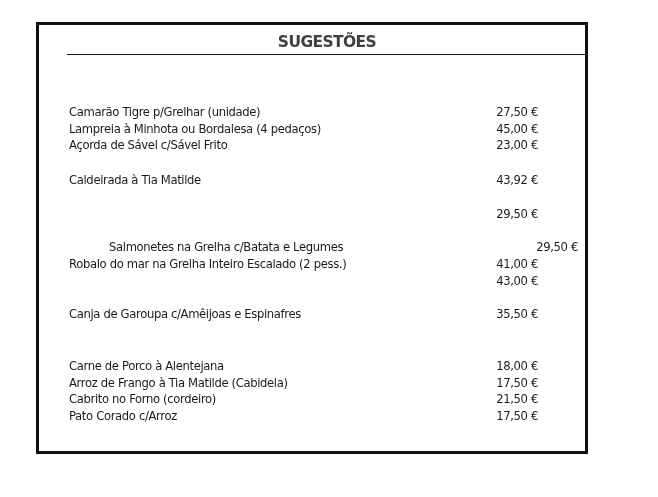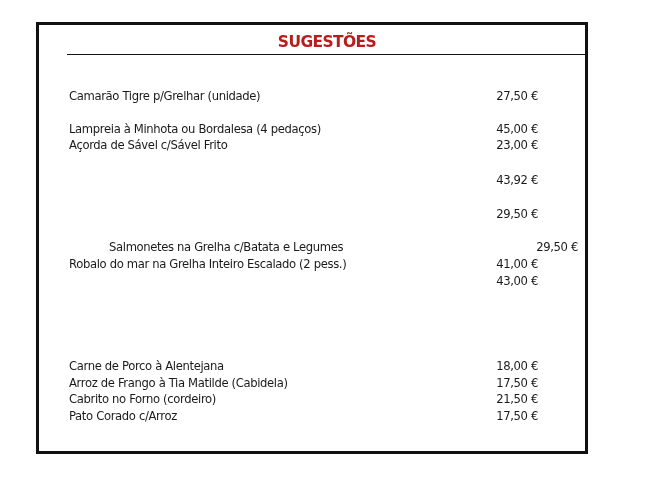"SUGESTÕES" .menu-title { color: #b91c1c -> #404040 }
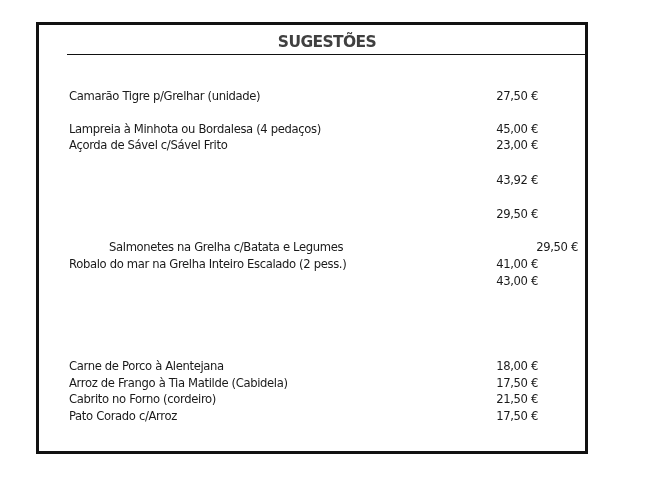"Camarão Tigre p/Grelhar (unidade)" div.item { top: 63px -> 79px }
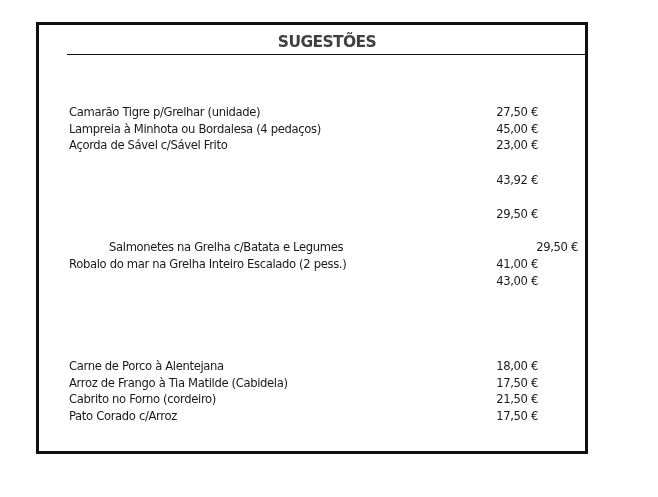"Caldeirada à Tia Matilde" span.name { html: none -> <span>Caldeirada à Tia Matilde</span> }
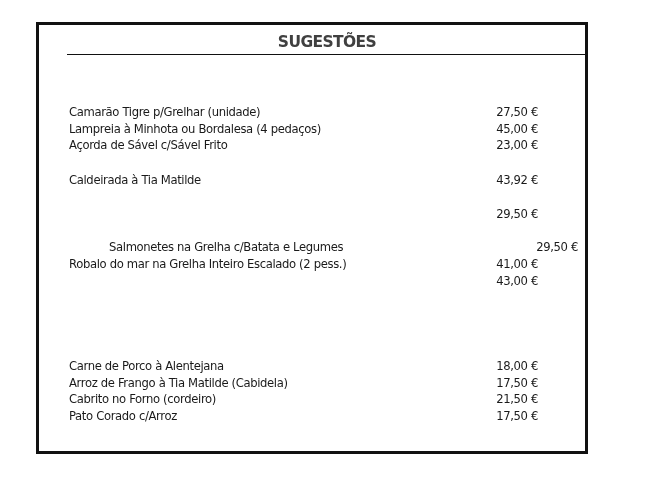"Canja de Garoupa c/Amêijoas e" div.item { html: none -> <div> <span>Canja de Garoupa c/Amêijoas e Espinafres</span> <span>35,50 €</span> </div> }
